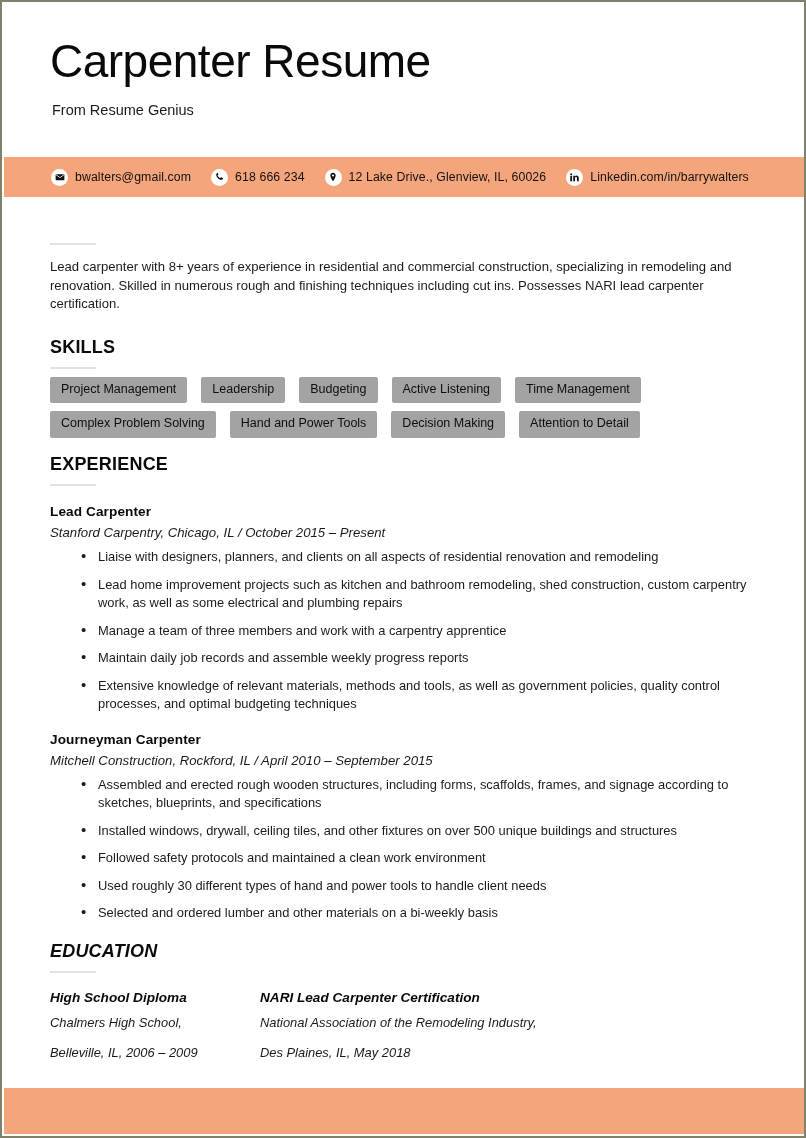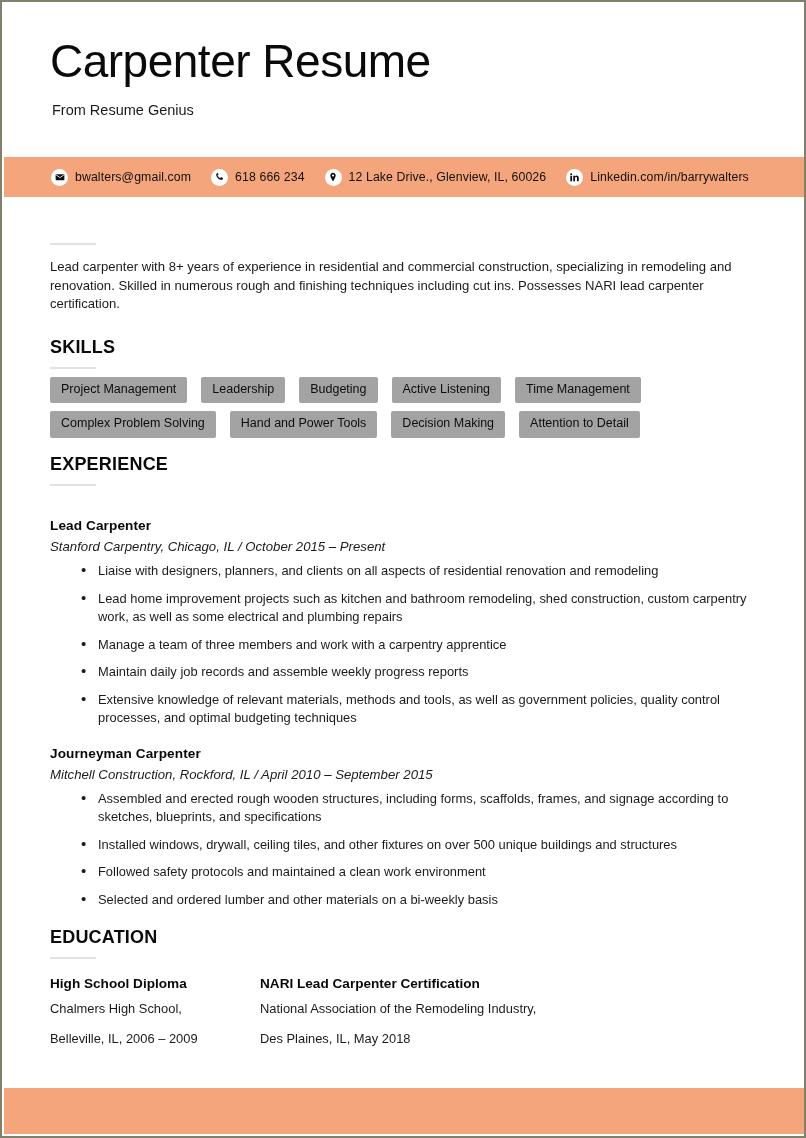"Lead Carpenter" .job { margin-top: 32px -> 18px }
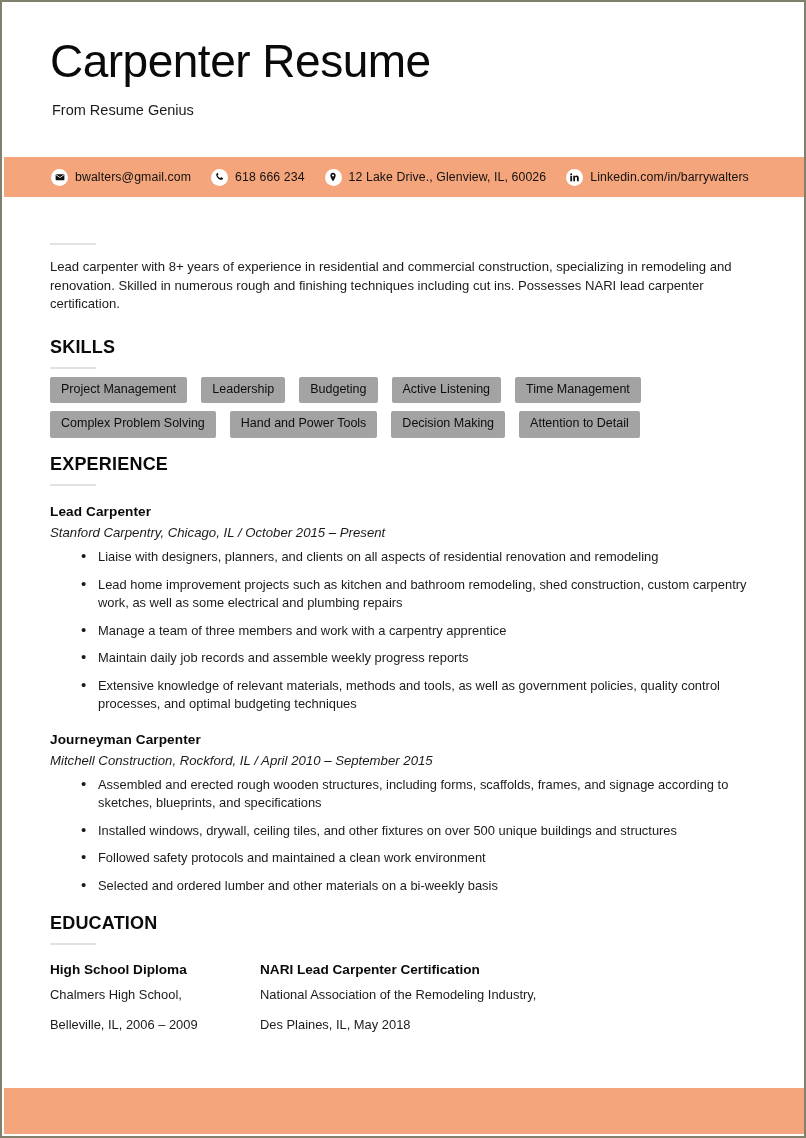"Used roughly 30 different types" li { html: none -> <li>Used roughly 30 different types of hand and power tools to handle client needs</li> }
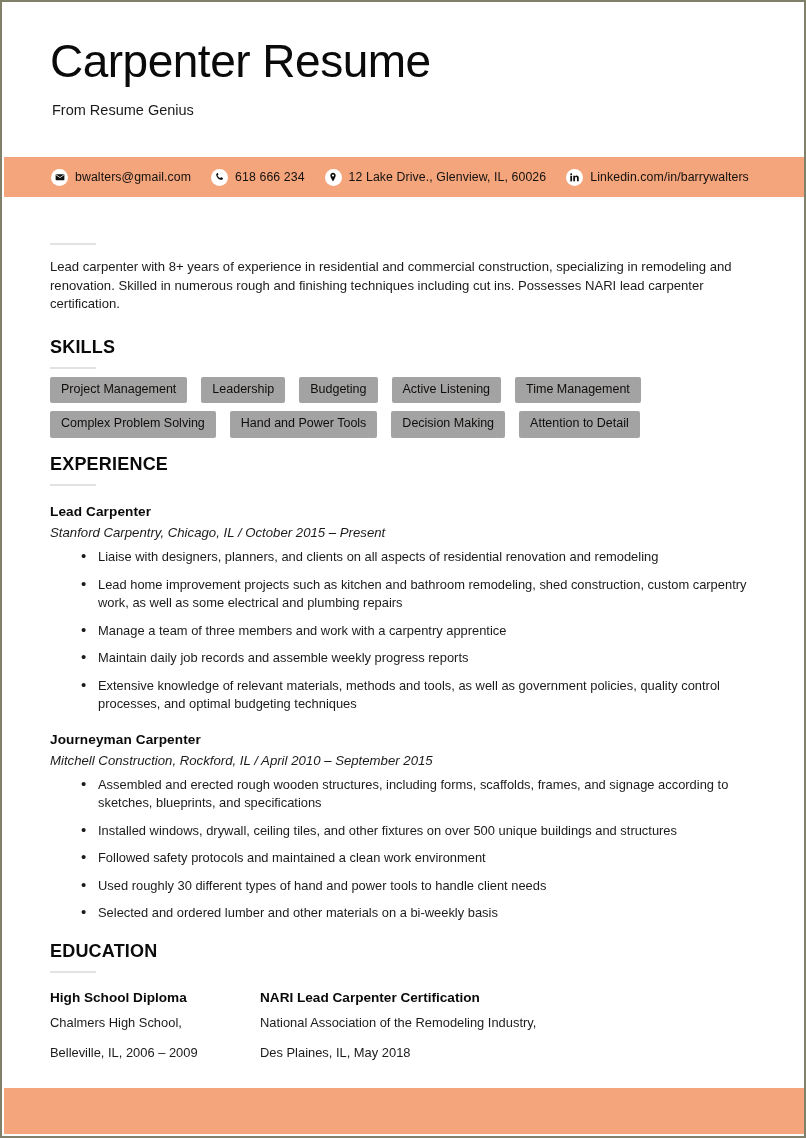"EDUCATION" div.section { font-style: none -> italic }
